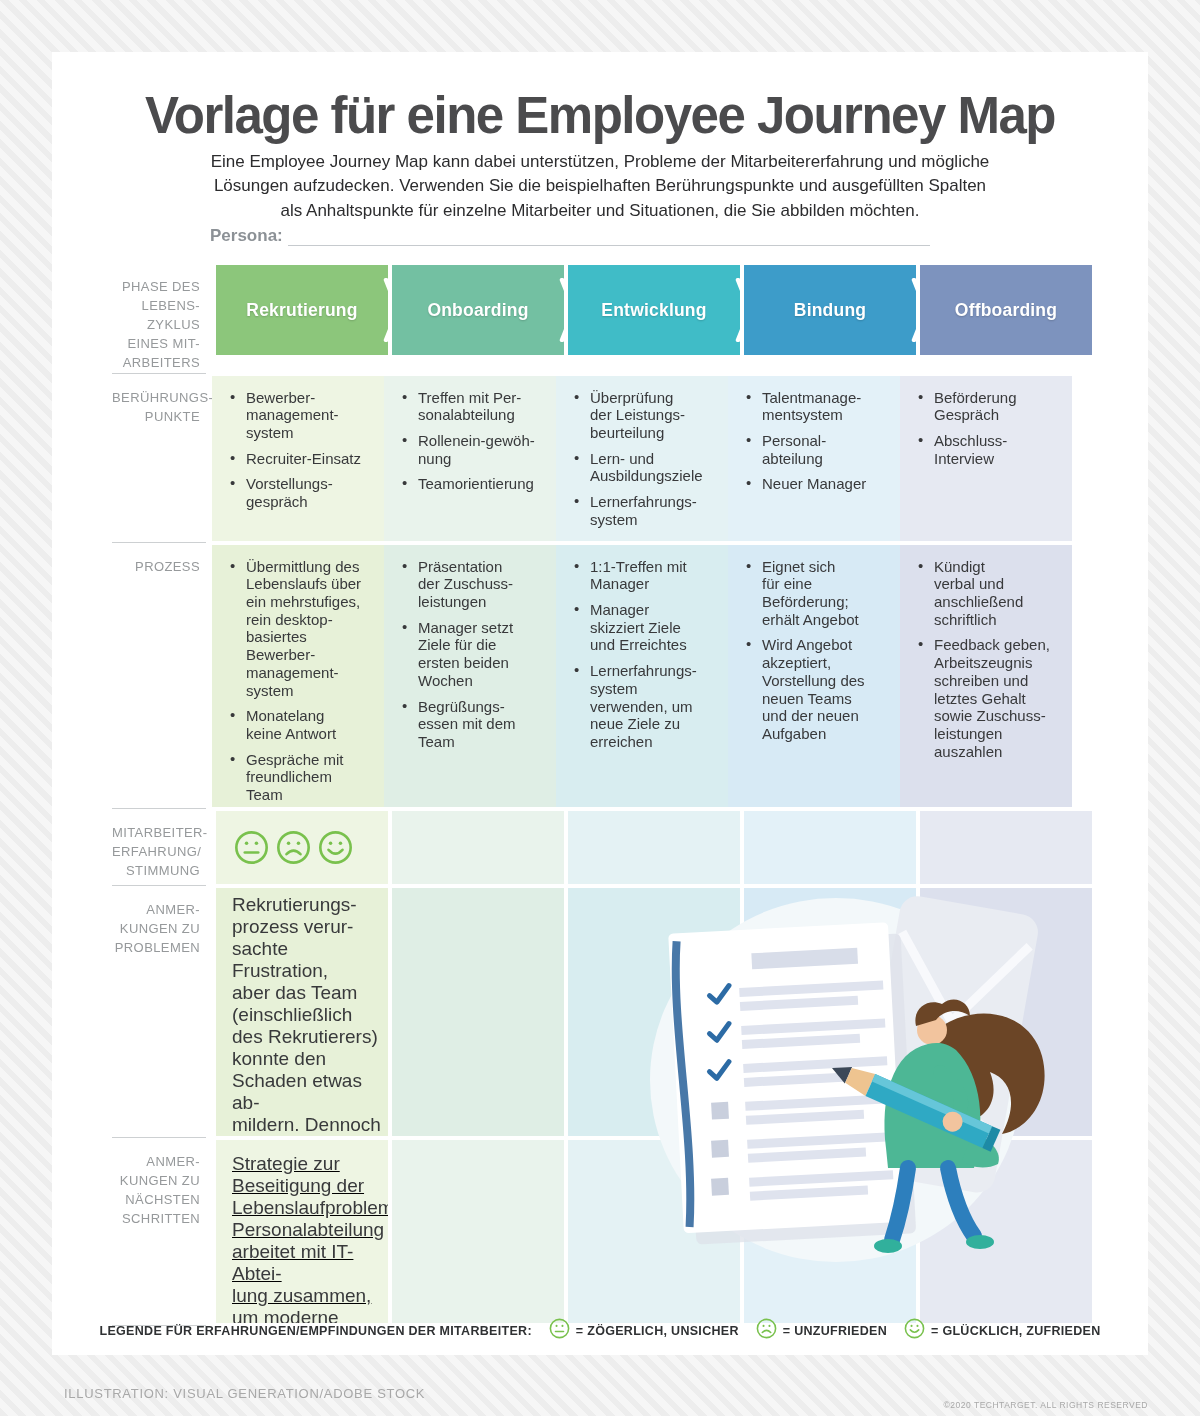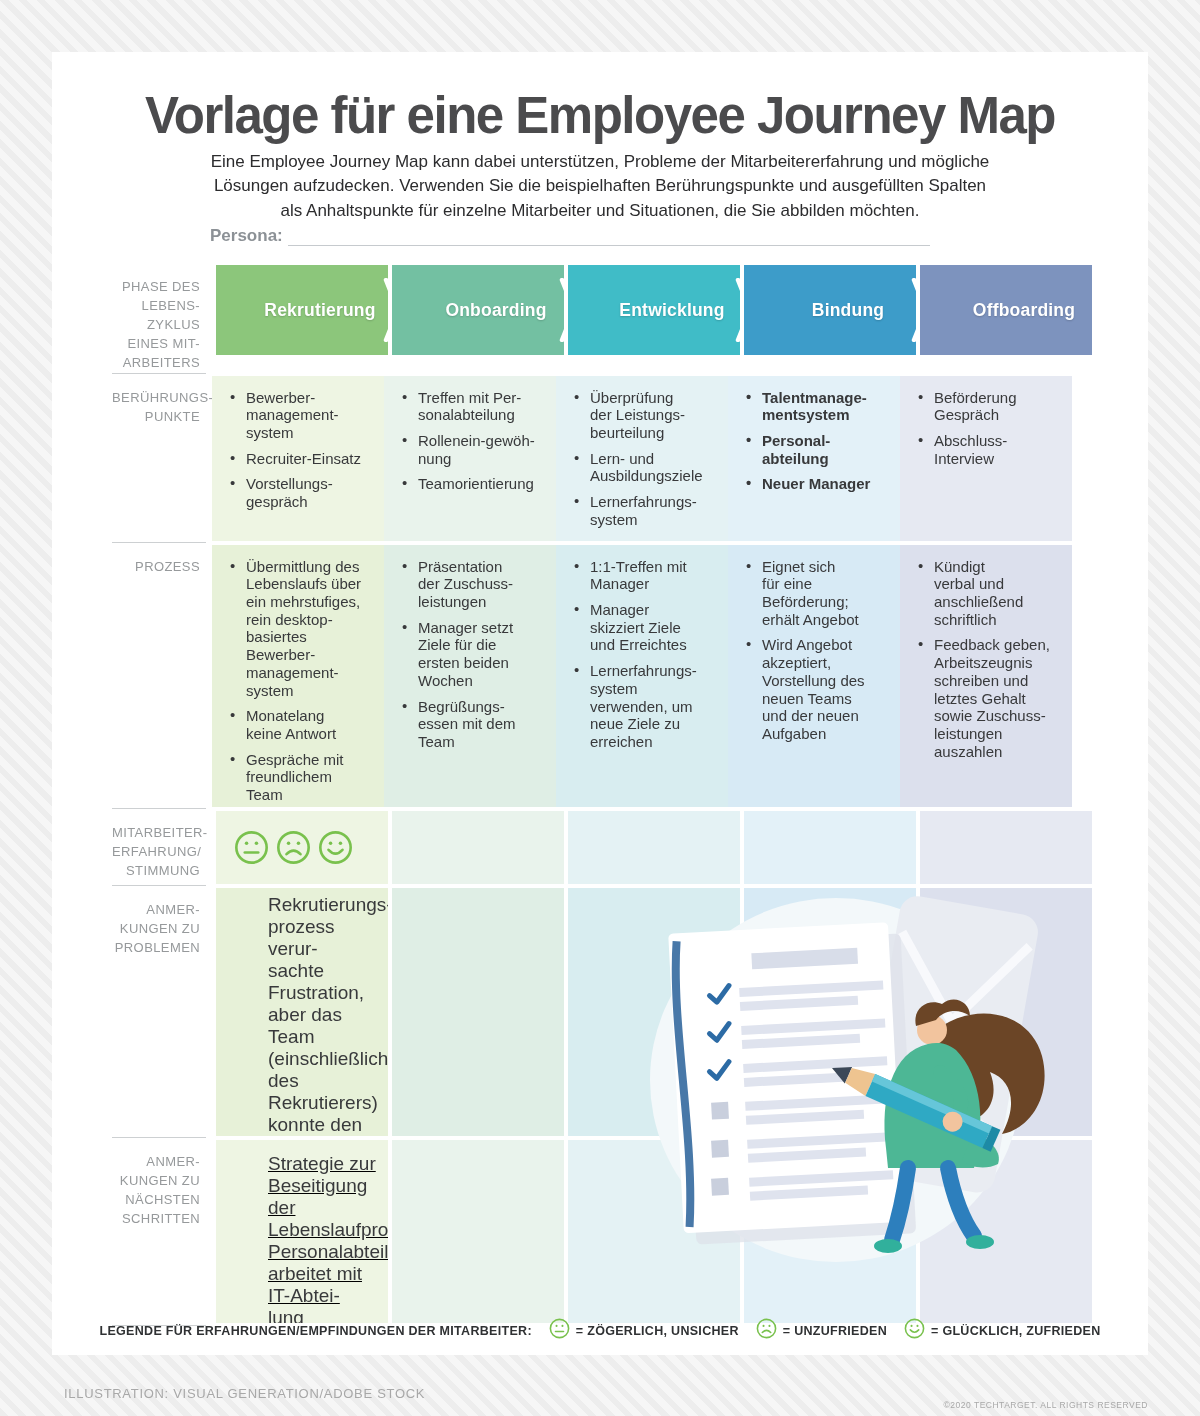"Rekrutierung" .cell { padding-left: 36px -> none }
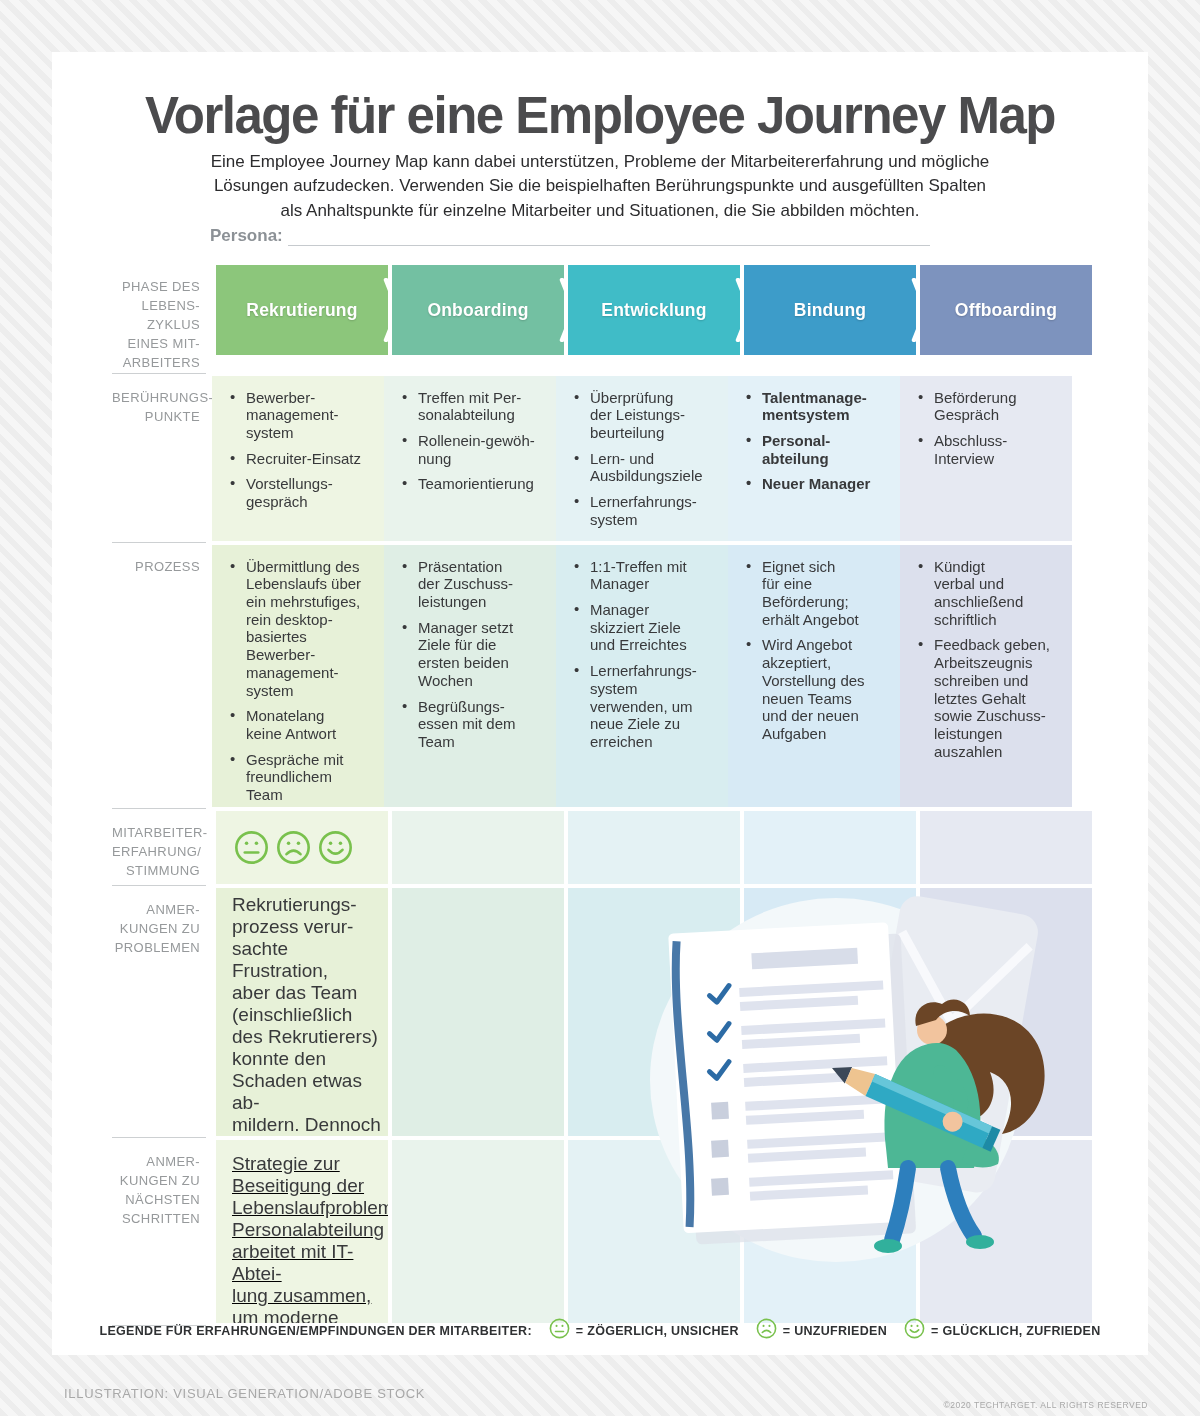"Talentmanage-" ul.cell { font-weight: bold -> none }
